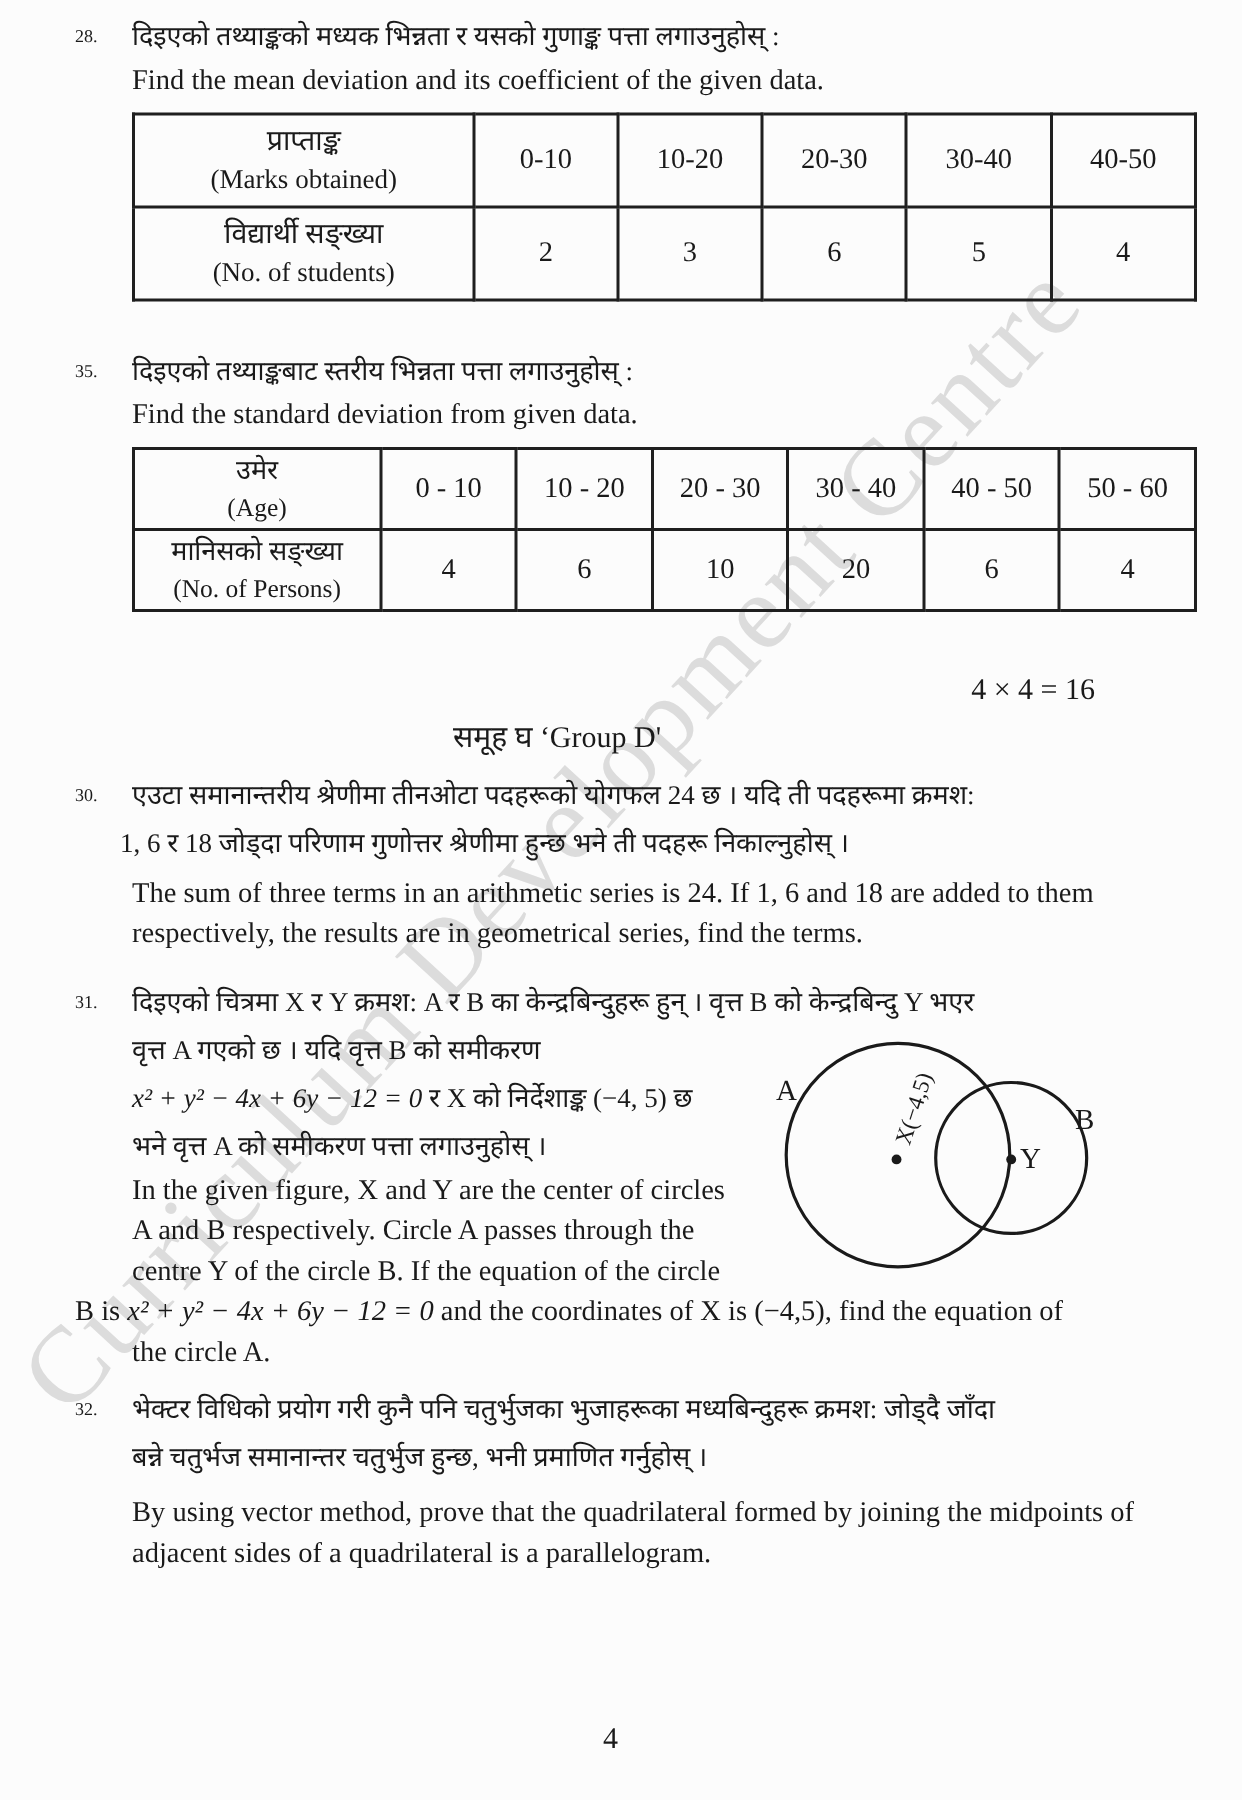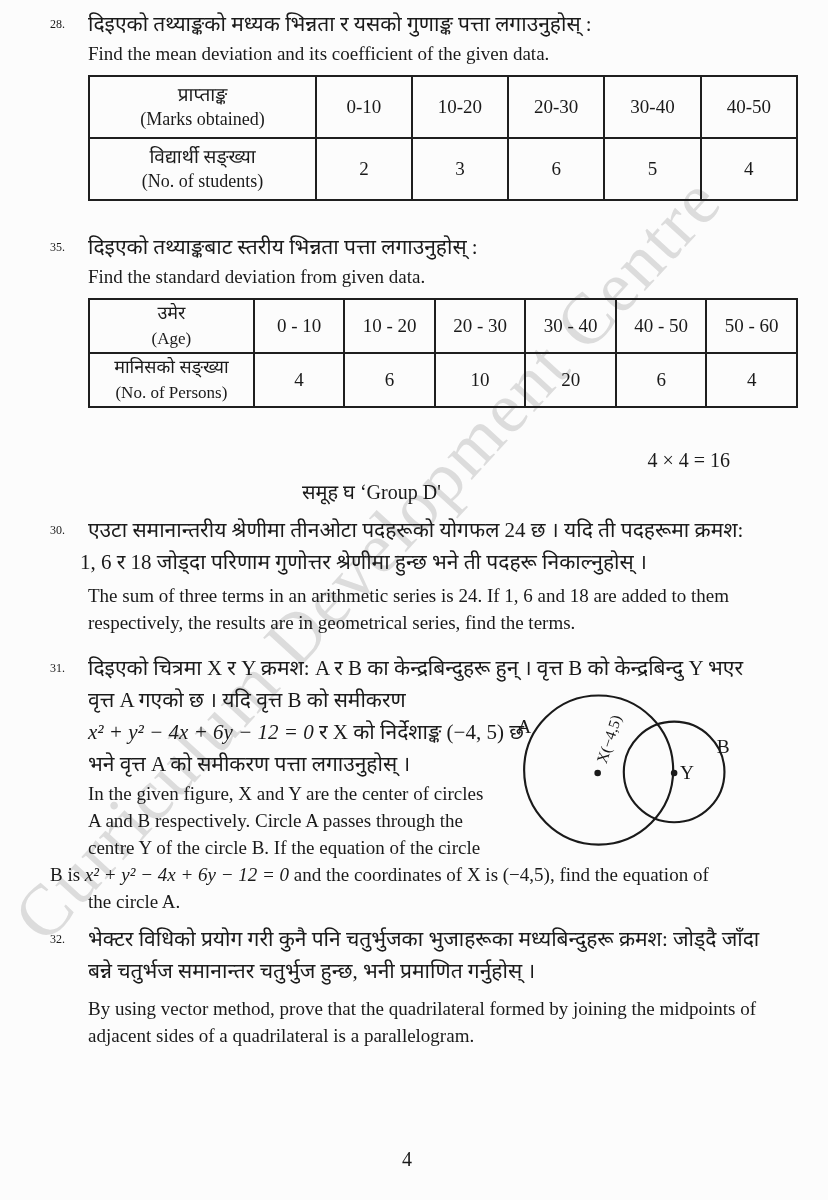"दिइएको तथ्याङ्कको मध्यक भिन्नता र" .np { font-size: 21px -> 18px }
